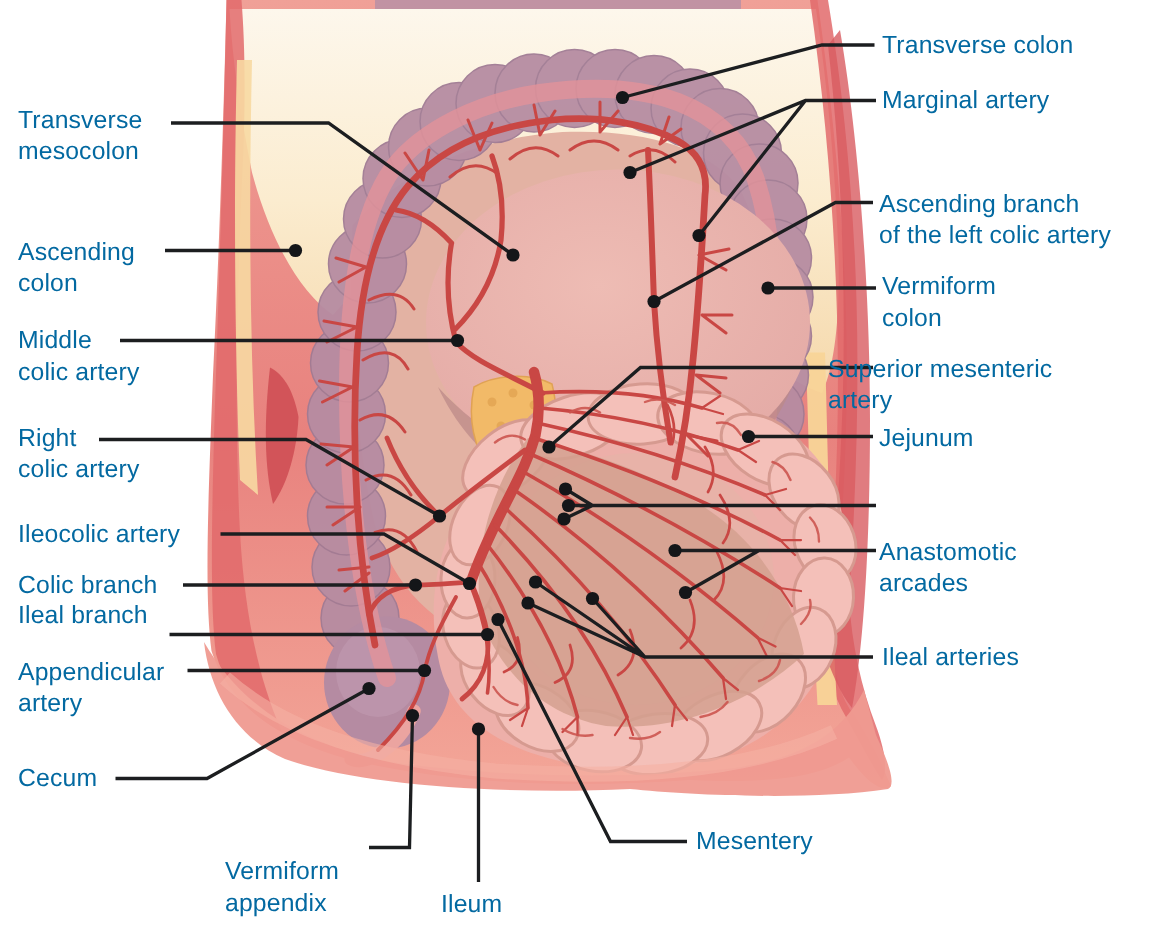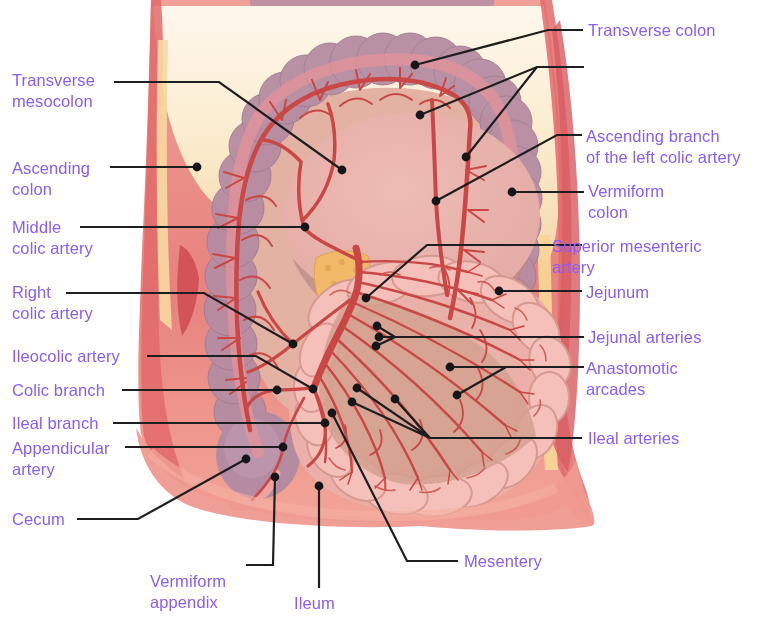"Transverse colon" .label { color: #8b5cf6 -> #0369a1 }
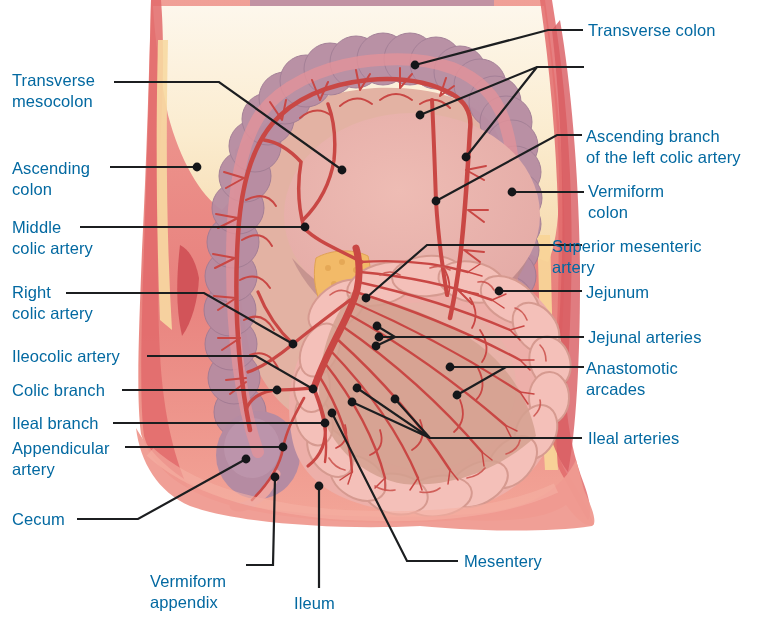"Marginal artery" div.label { html: none -> <div>Marginal artery</div> }
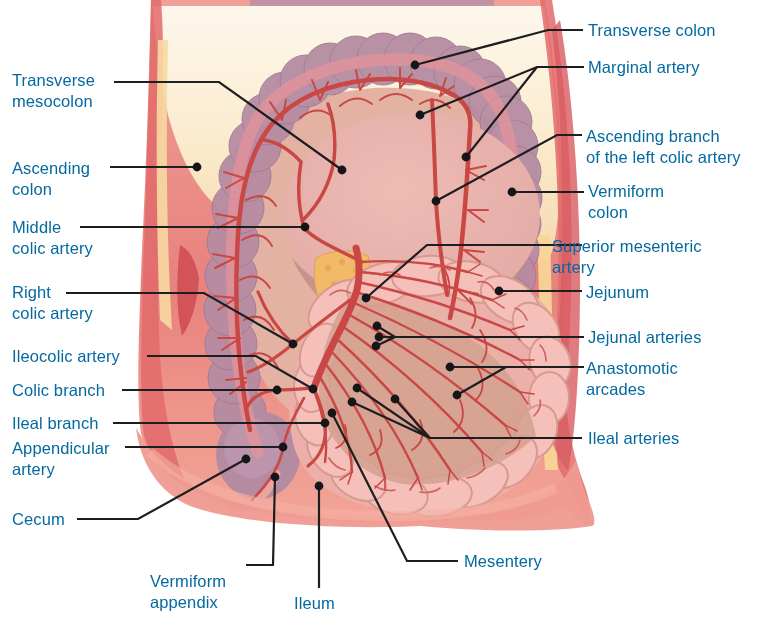"Jejunal arteries" div.label { html: <div>Jejunal arteries</div> -> none }
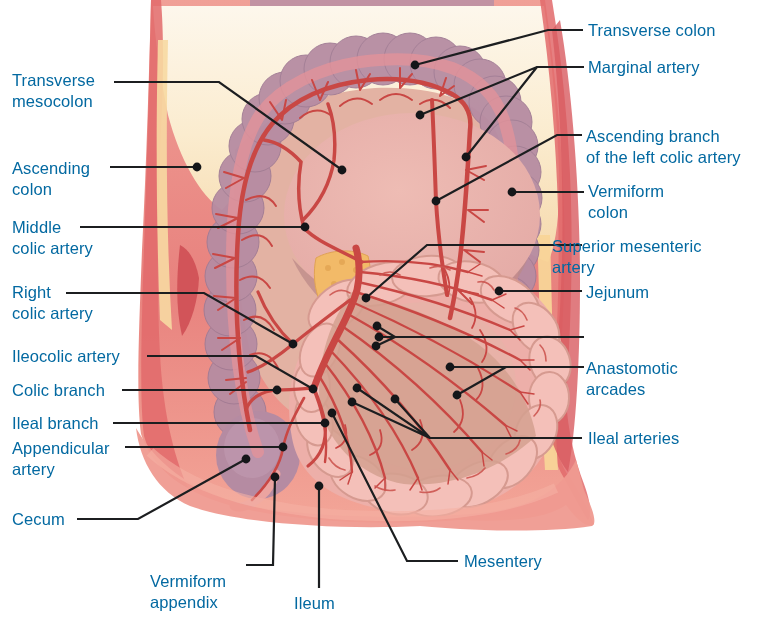"Ileal branch" div.label { top: 413px -> 400px }
